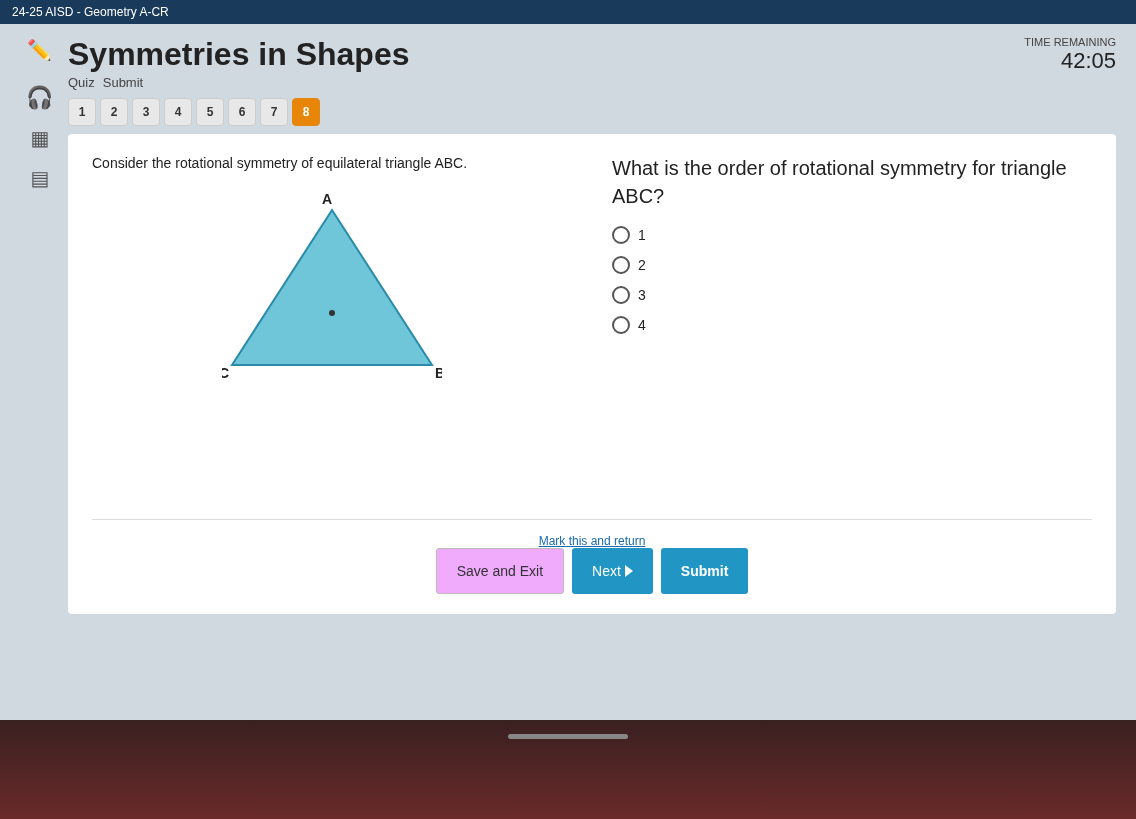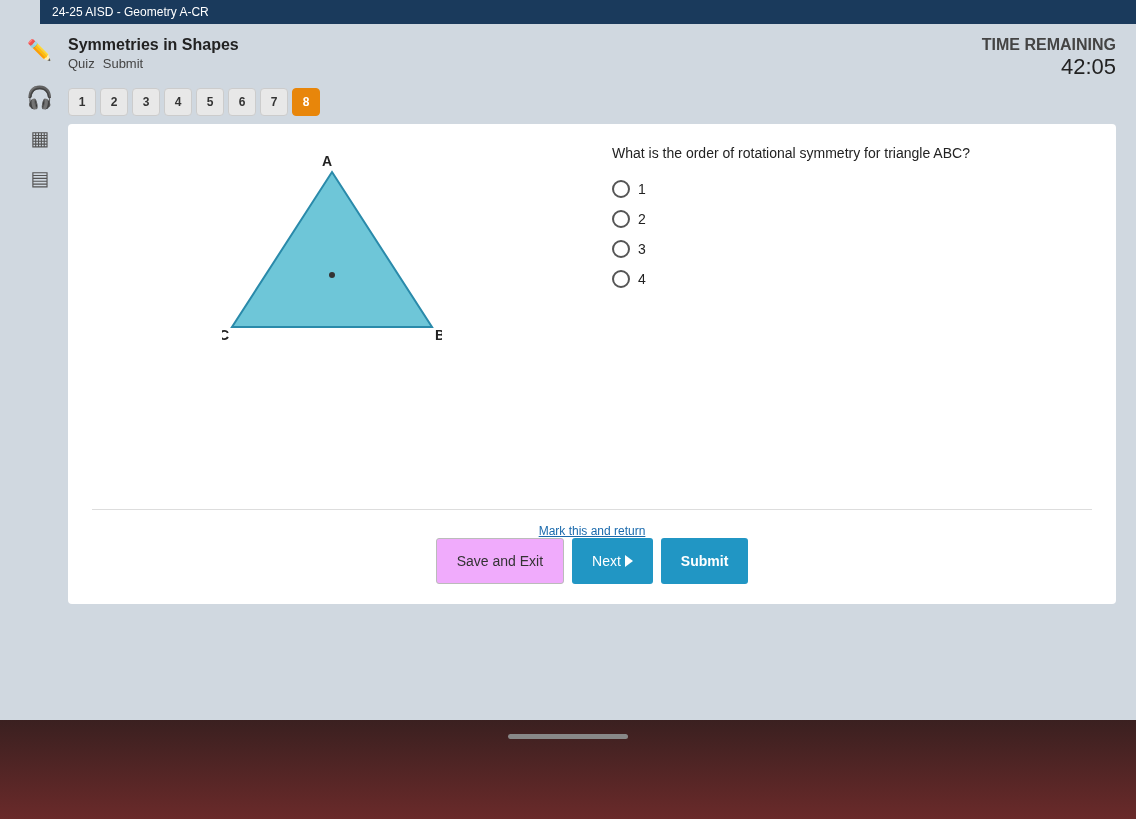"24-25 AISD - Geometry A-CR" .top-bar { margin-left: 40px -> none }
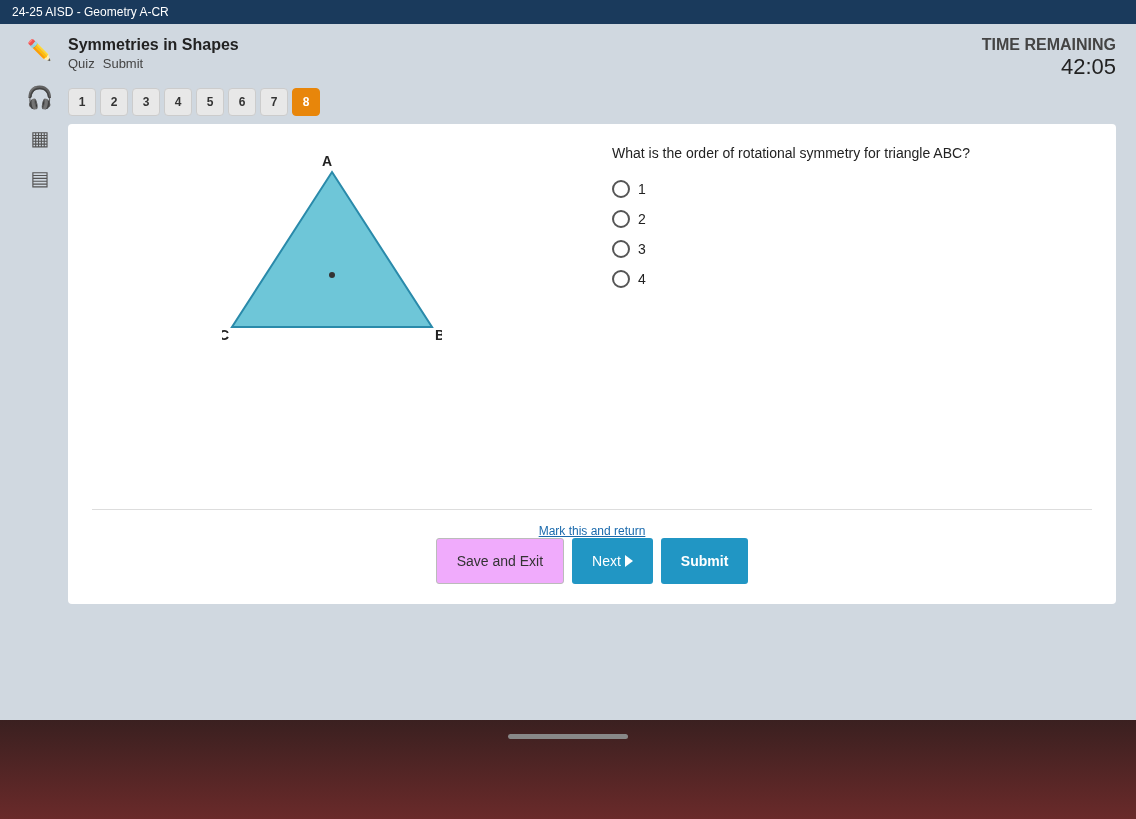"Symmetries in Shapes" .quiz-title { font-size: 16px -> 32px }
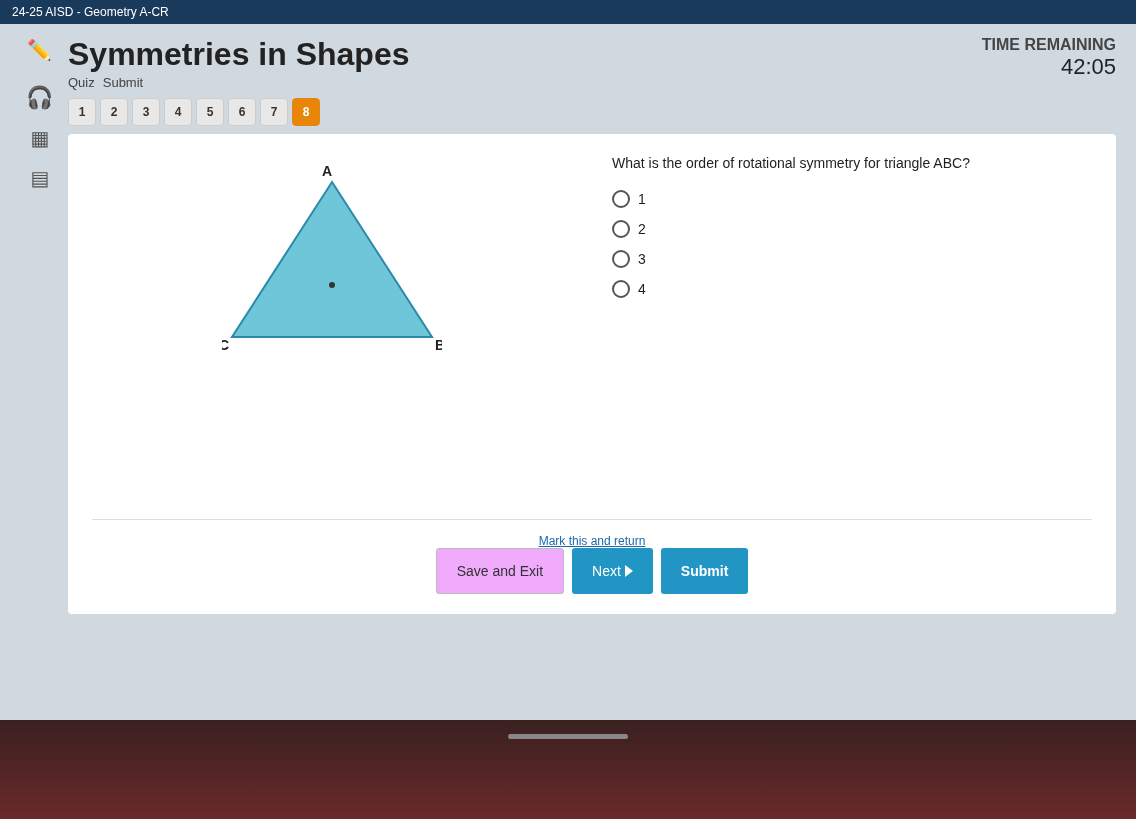"TIME REMAINING" .time-label { font-size: 16px -> 11px; font-weight: bold -> normal }
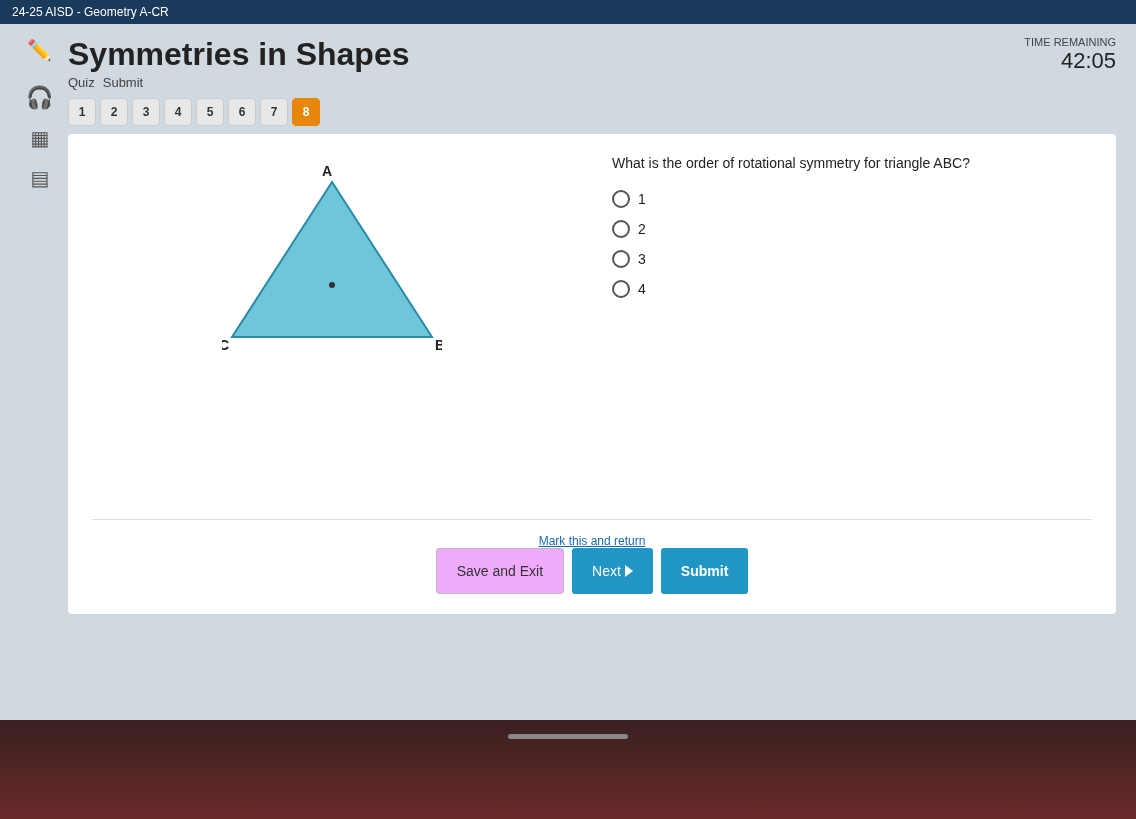"Consider the rotational symmetry of" div.question-text { html: none -> <div>Consider the rotational symmetry of equilateral triangle ABC.</div> }
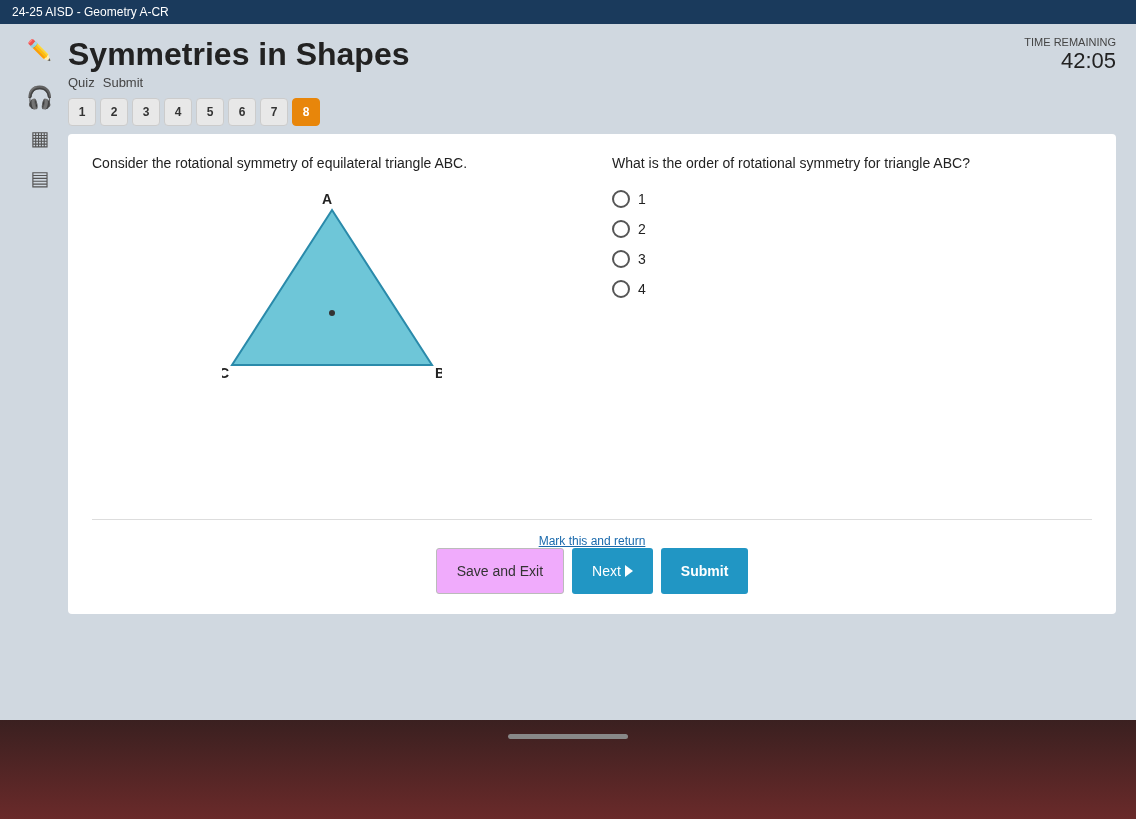"What is the order of" .question-text-right { font-size: 14px -> 20px }
